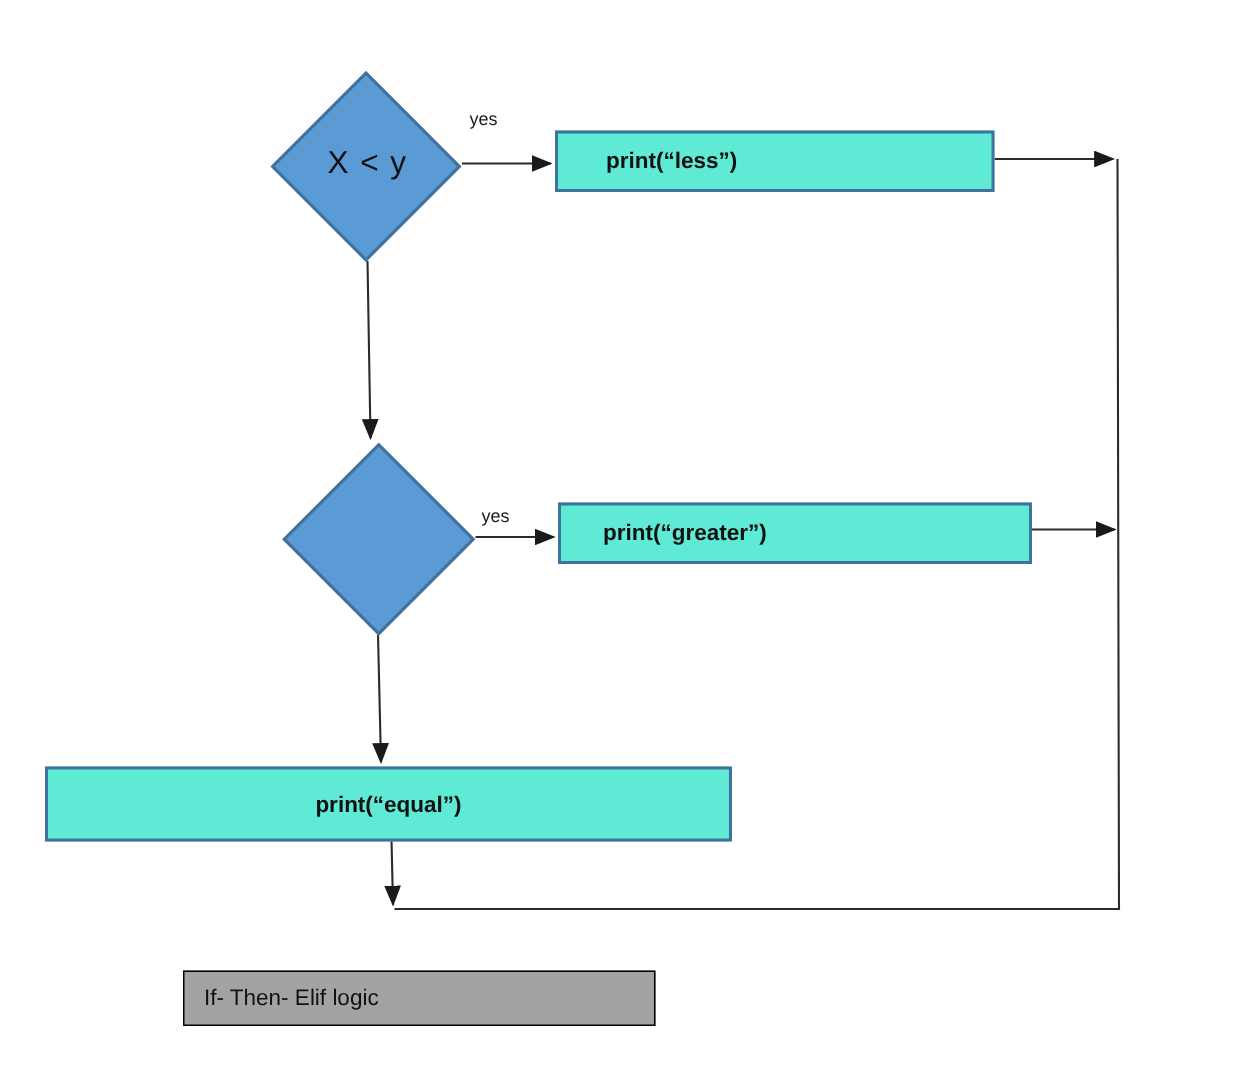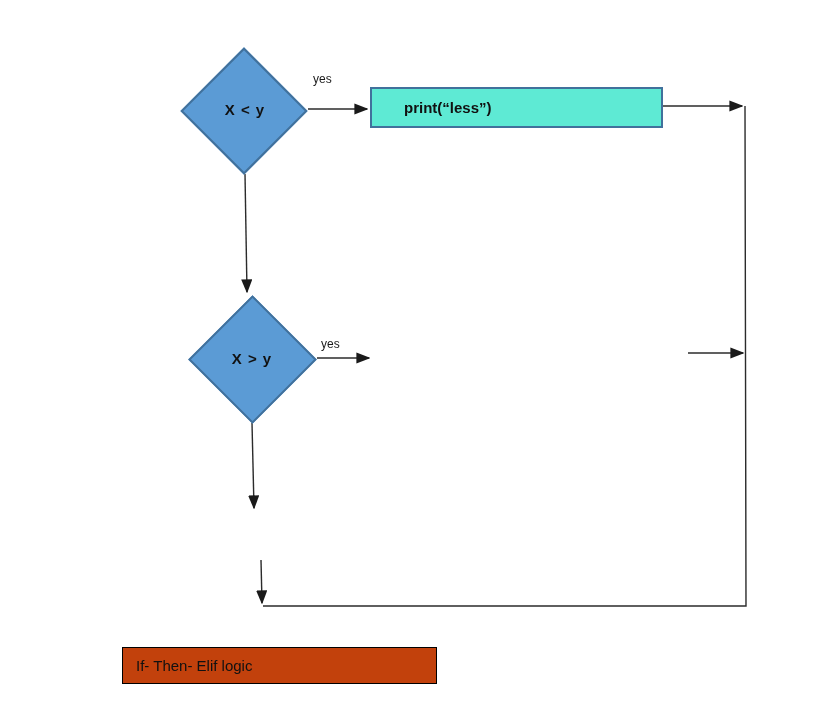"X < y" .diamond-label { font-size: 15px -> 21px; font-weight: bold -> normal }
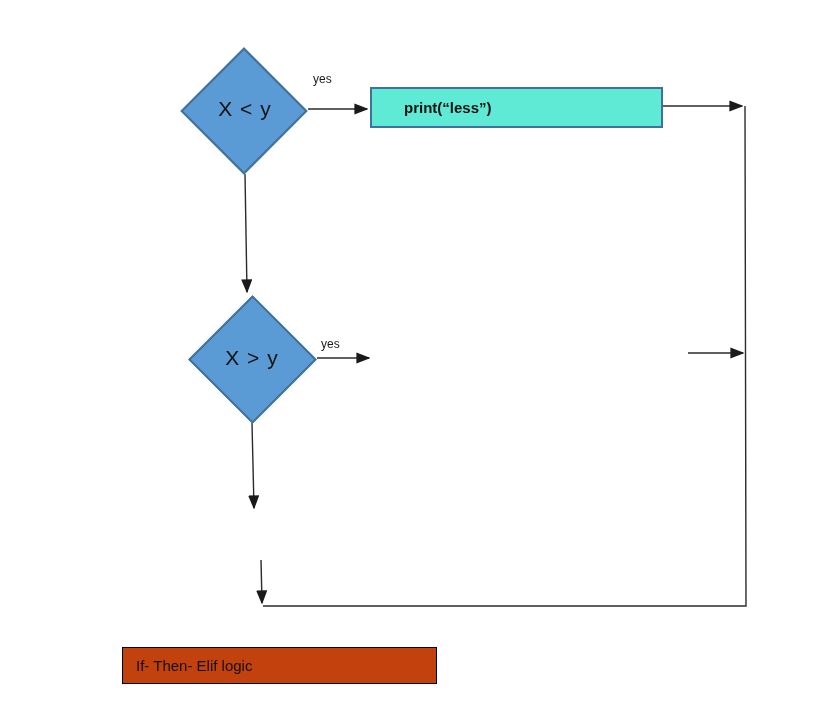"X > y" div.diamond-label { html: <div>X &gt; y</div> -> none }
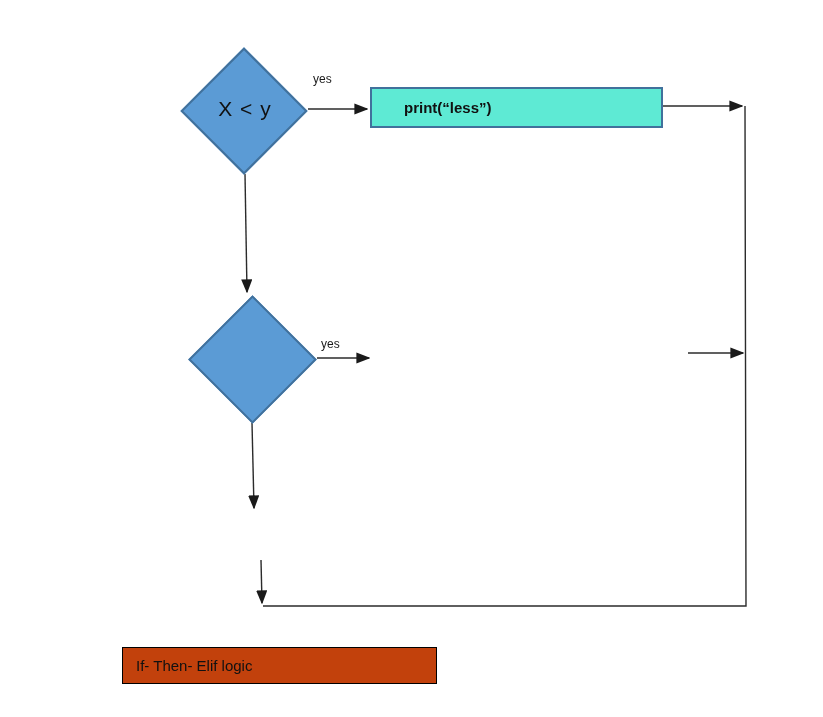"print(“greater”)" div.process { html: none -> <div> <span>print(“greater”)</span> </div> }
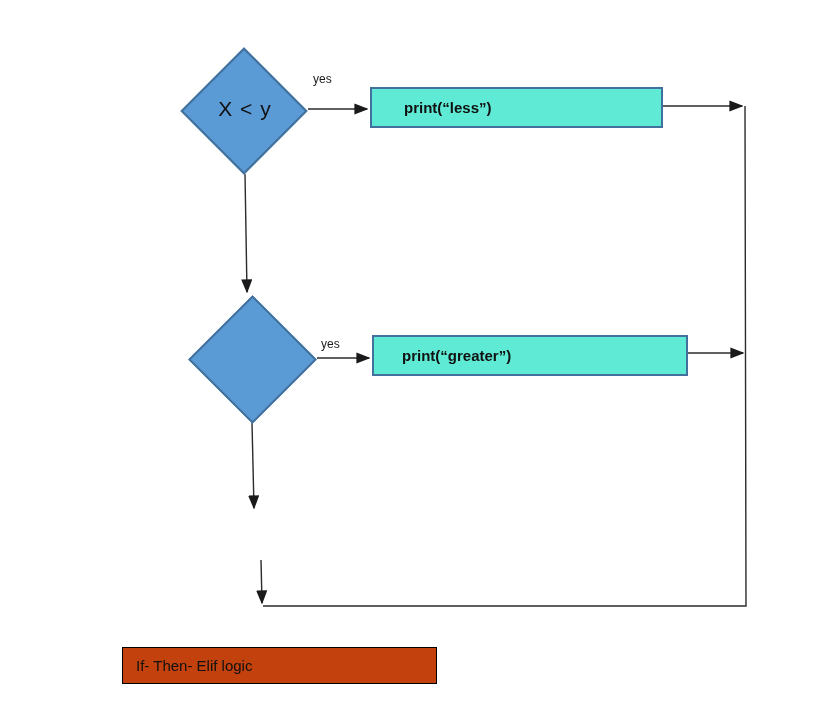"print(“equal”)" div.process { html: none -> <div> <span>print(“equal”)</span> </div> }
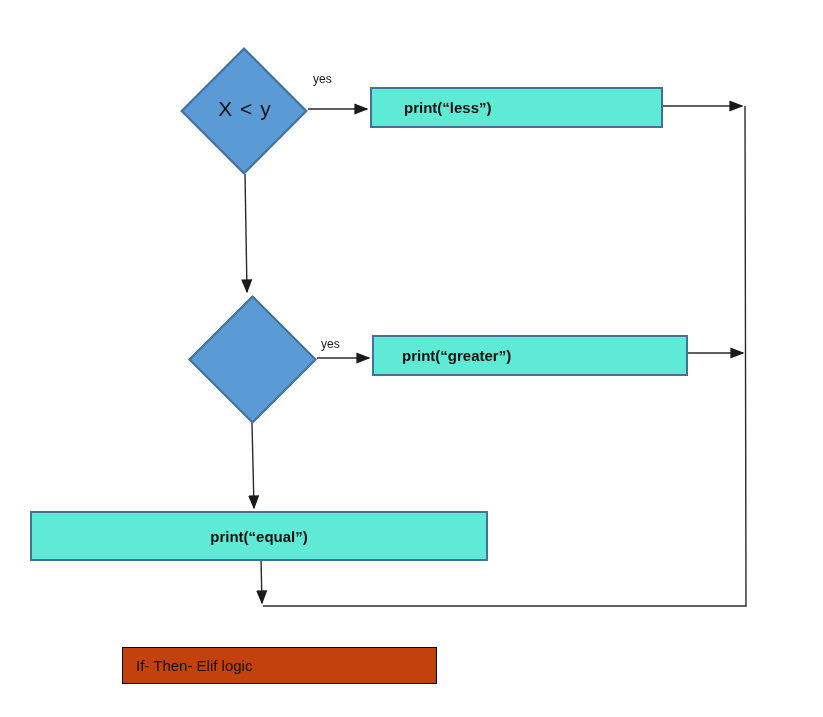"If- Then- Elif logic" .caption-box { background: #c2410c -> #a3a3a3 }
